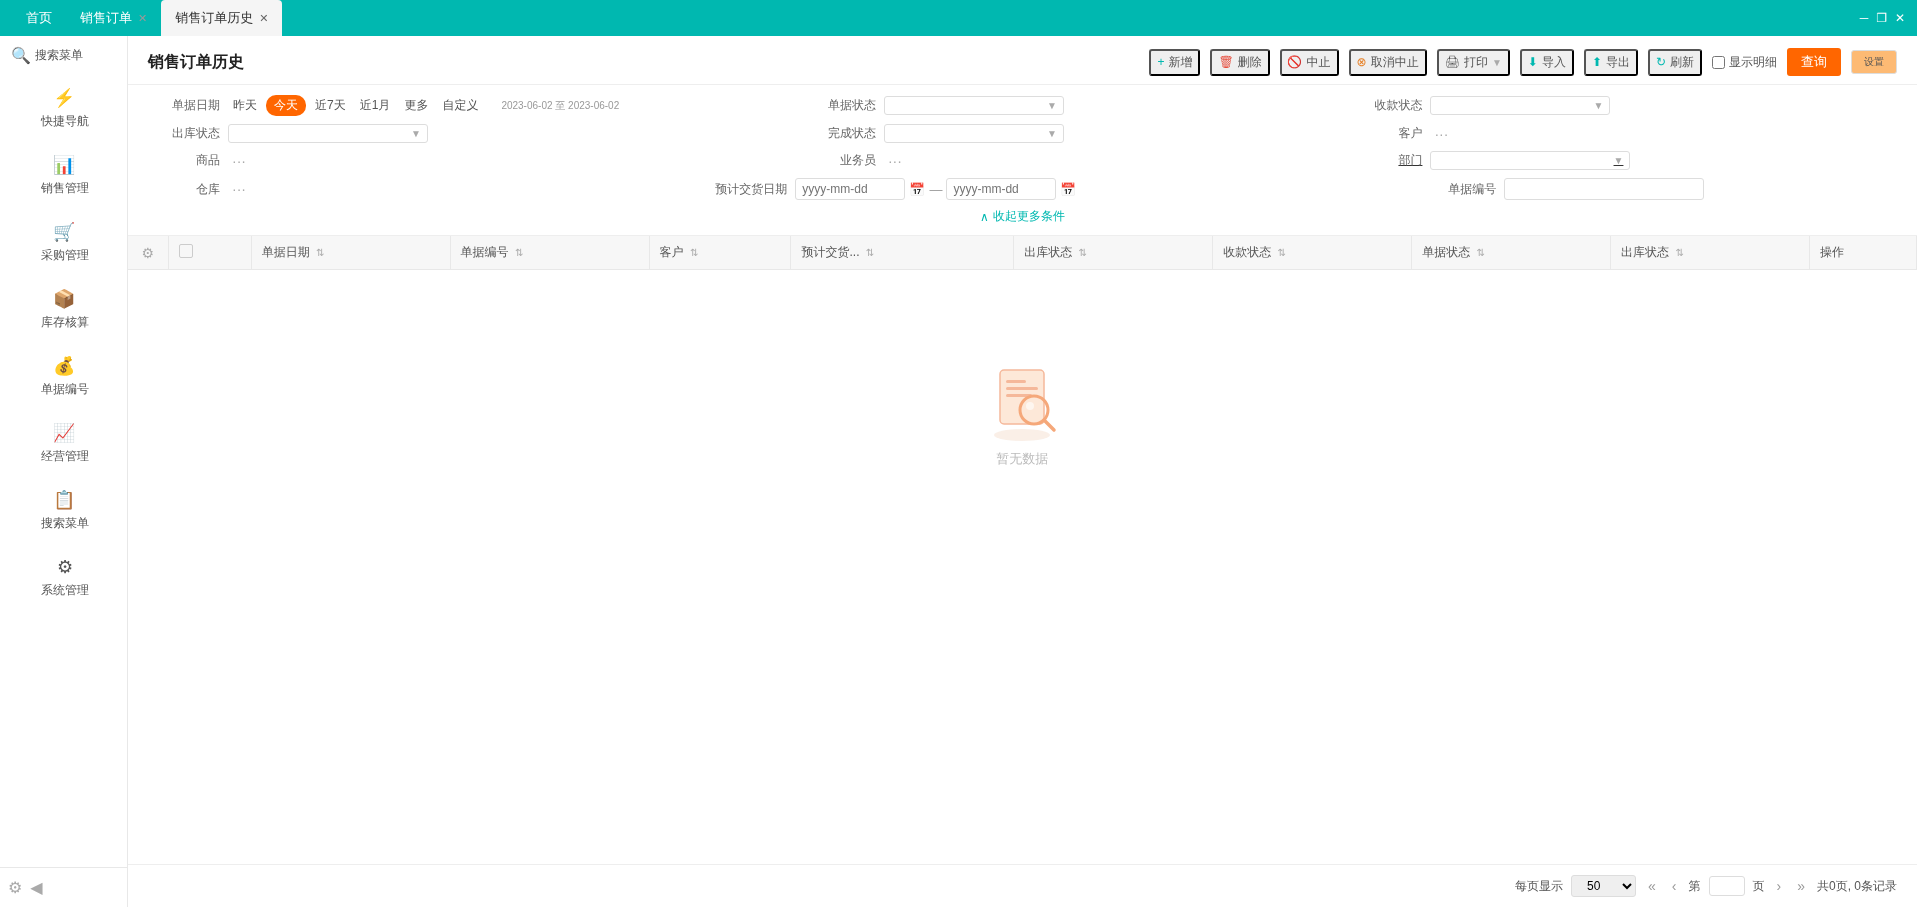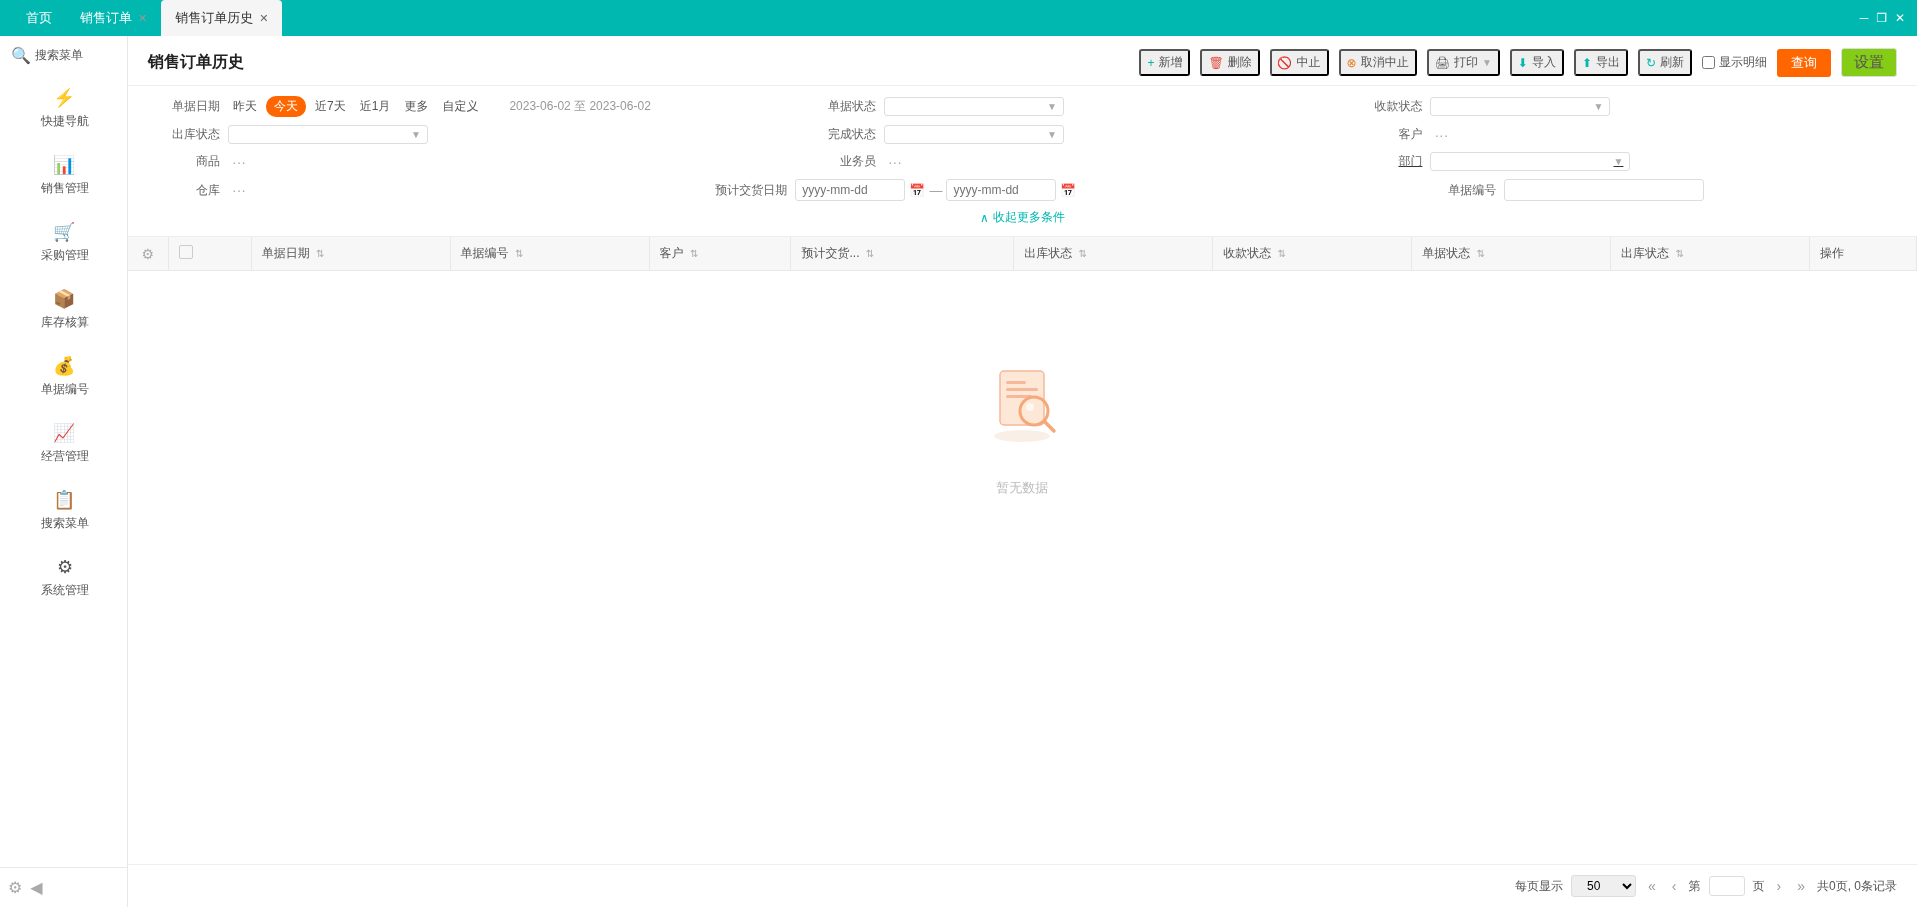"设置" .set-btn { background: #84cc16 -> #fdba74; font-size: 15px -> 10px }
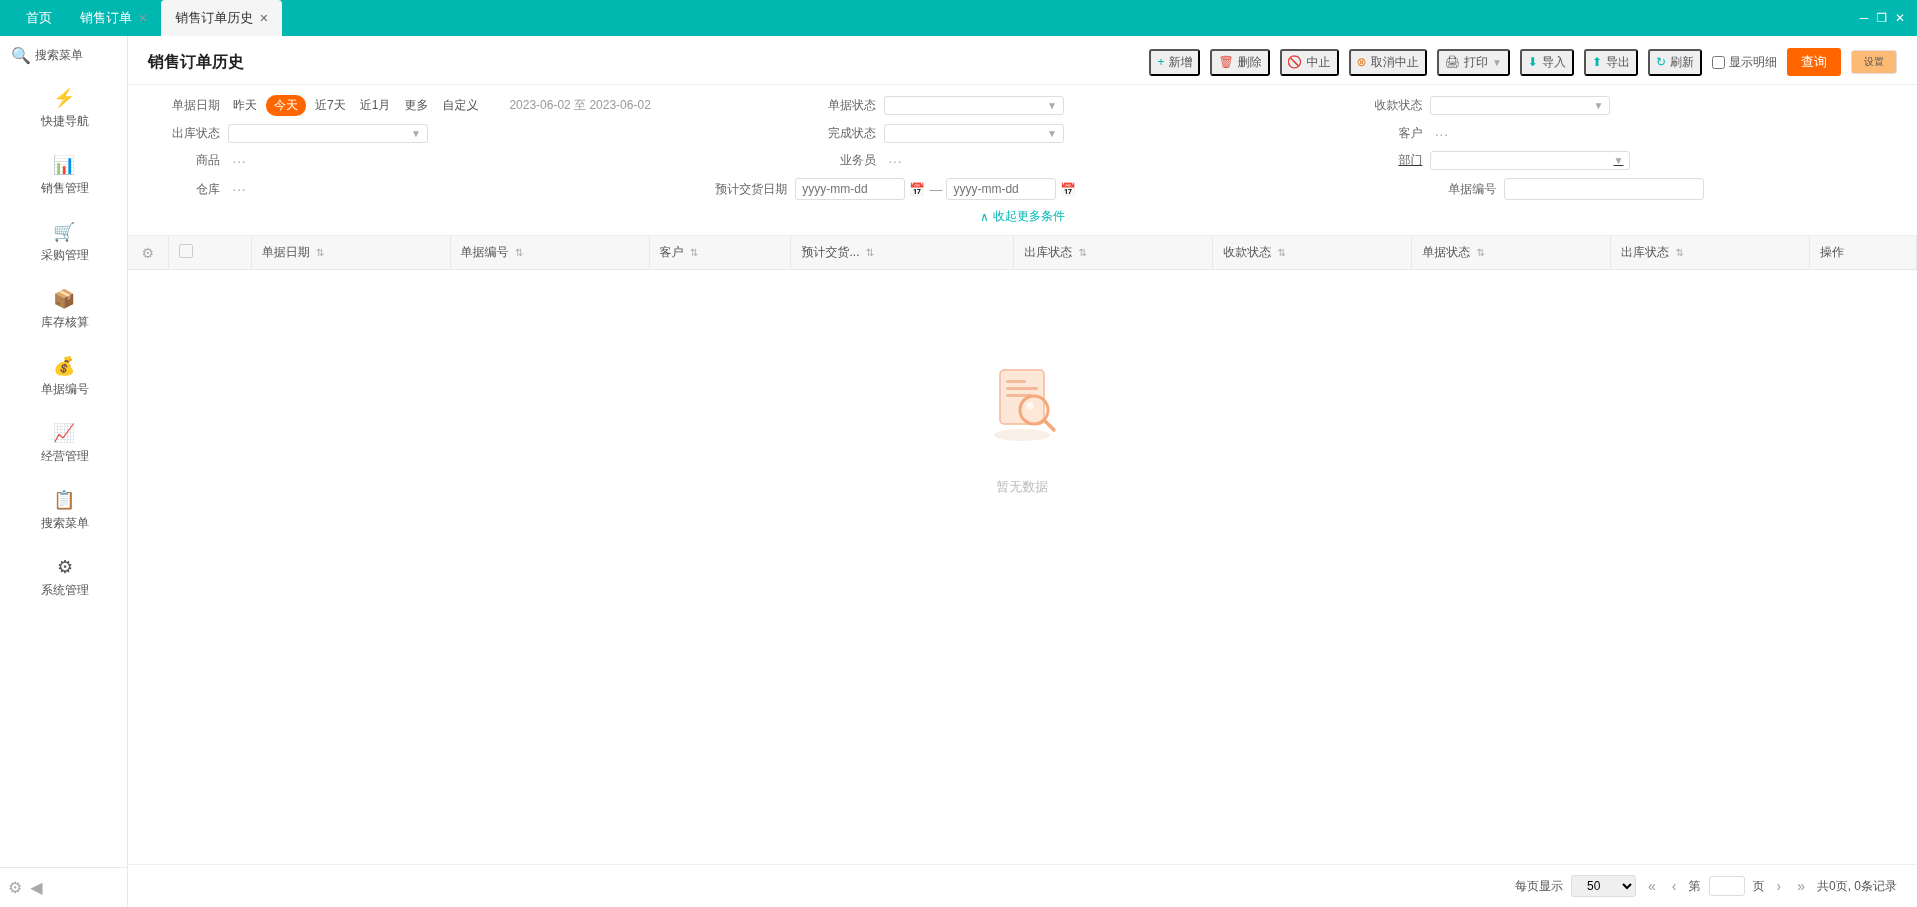"2023-06-02 至 2023-06-02" .date-text { font-size: 12px -> 10px; margin-left: 20px -> 12px }
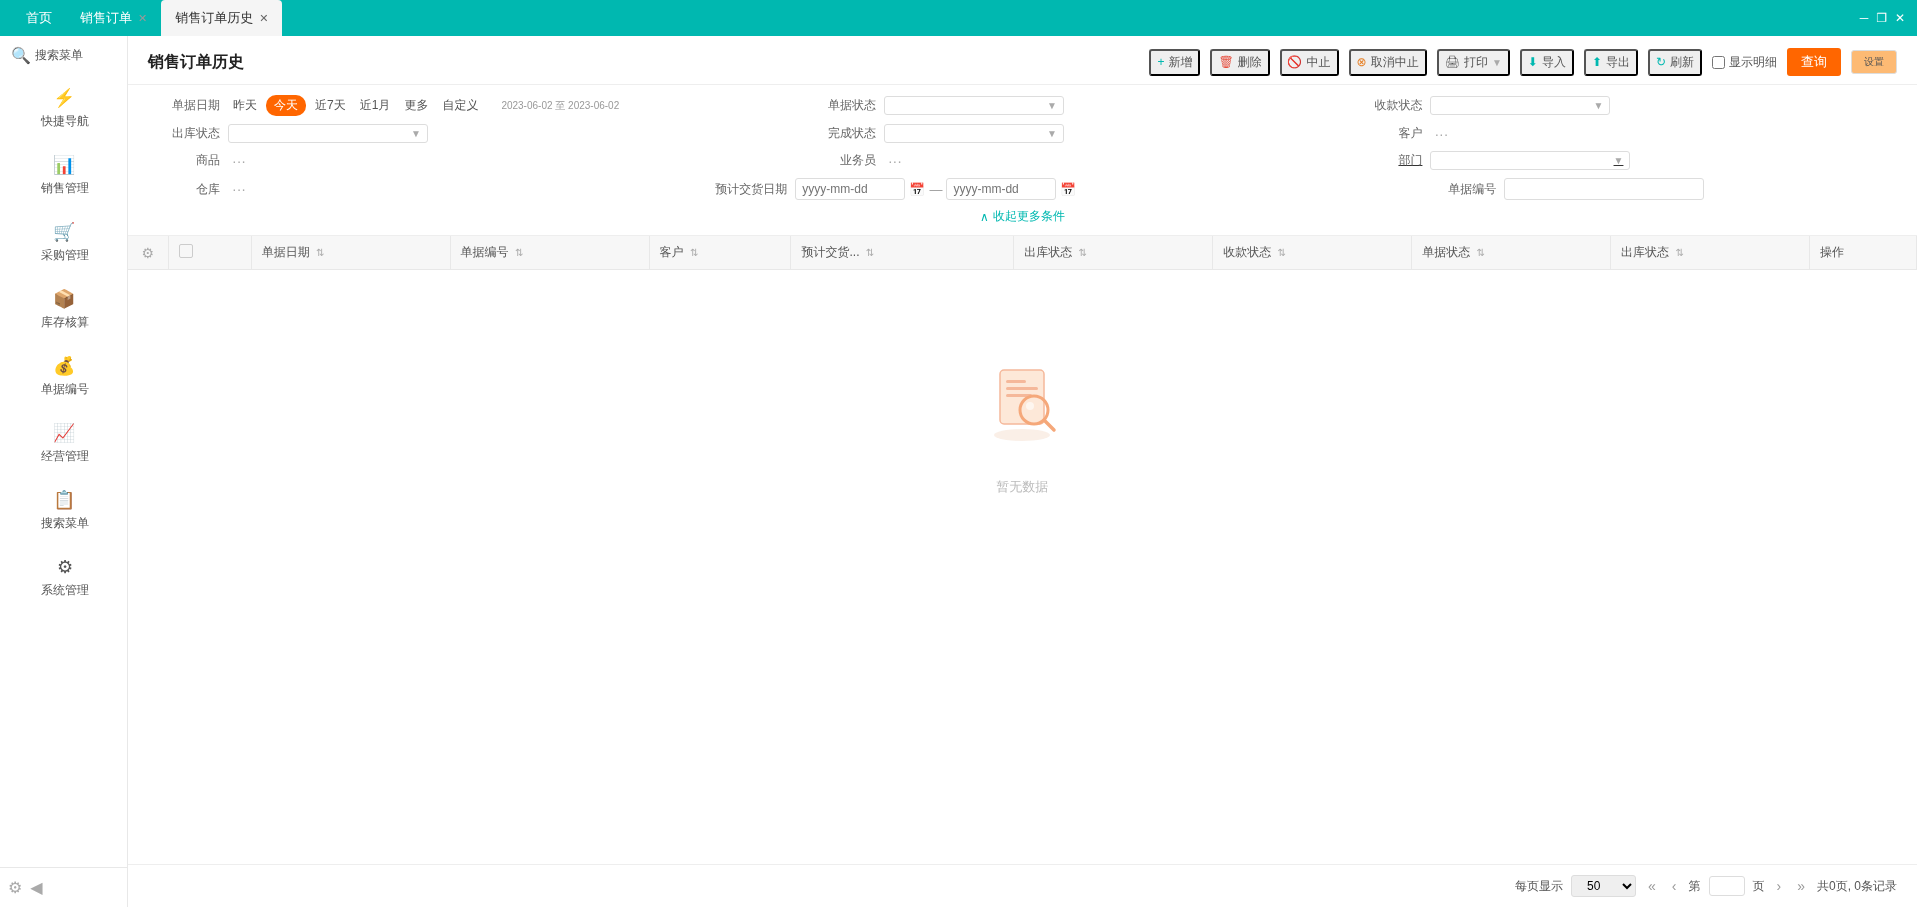"暂无数据" .empty-state { gap: 28px -> none }
